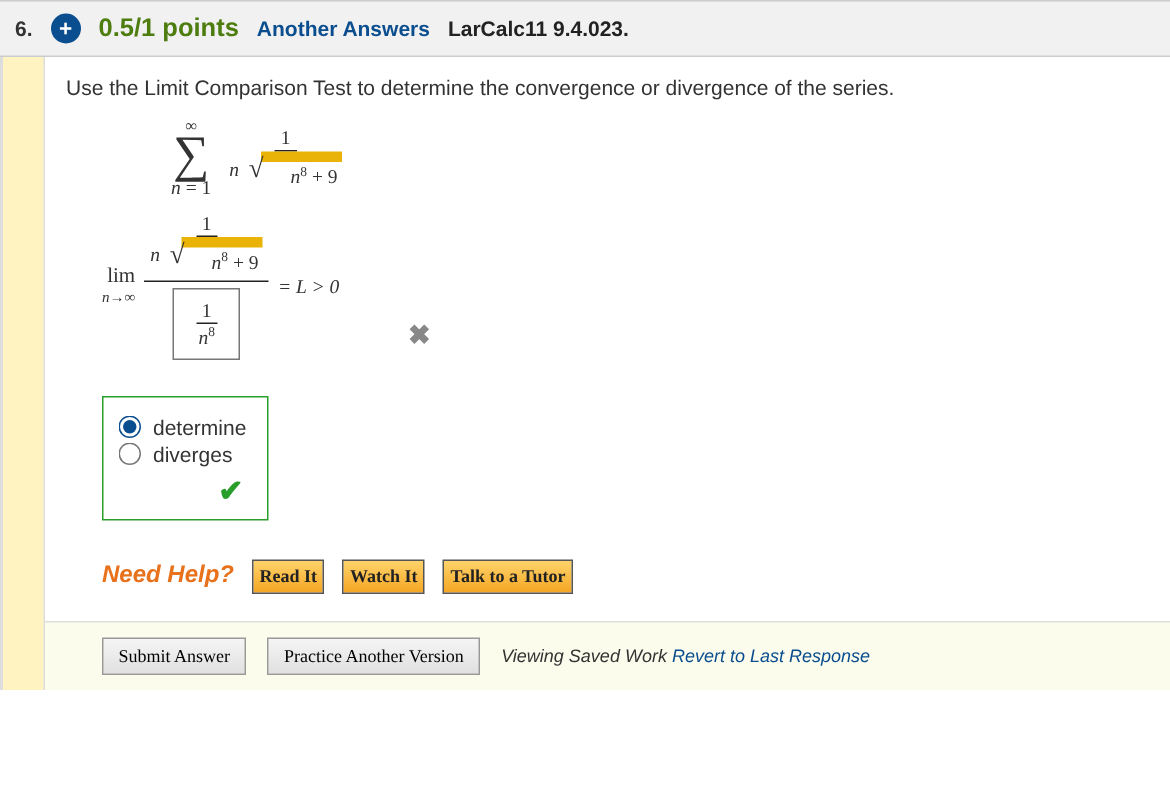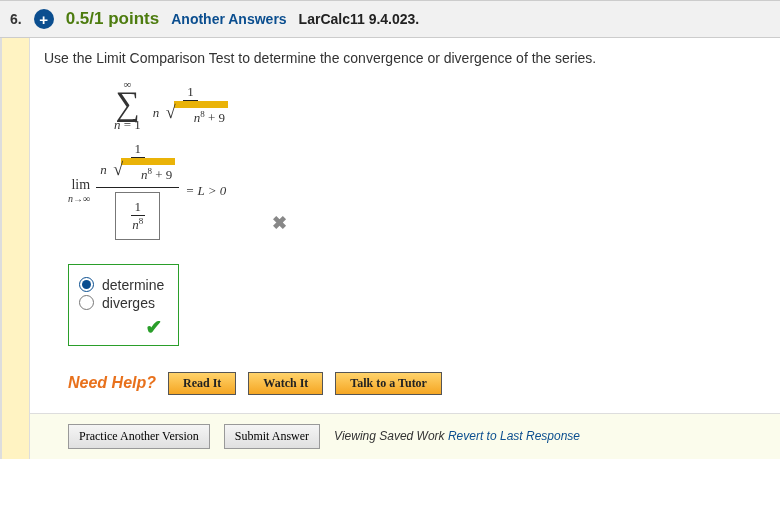"Read It" .help-btn { padding: 3px 14px -> 3px 4px }
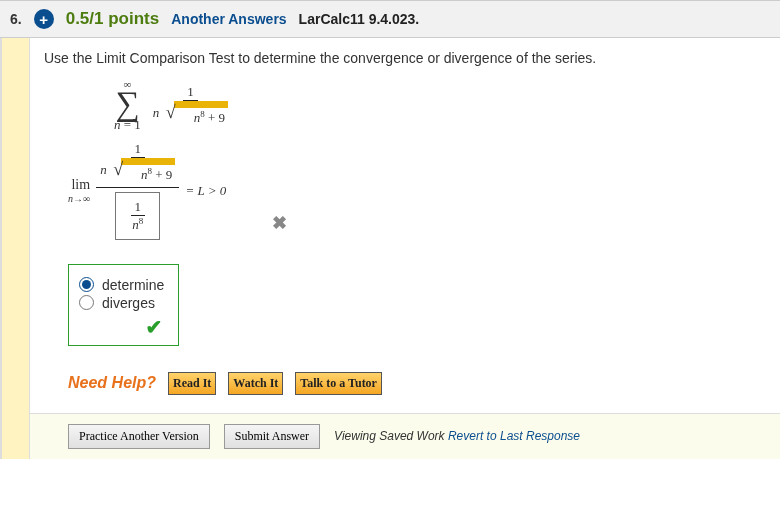"Practice Another Version" button.gray-btn { order: before "Submit Answer" -> after "Submit Answer" }
